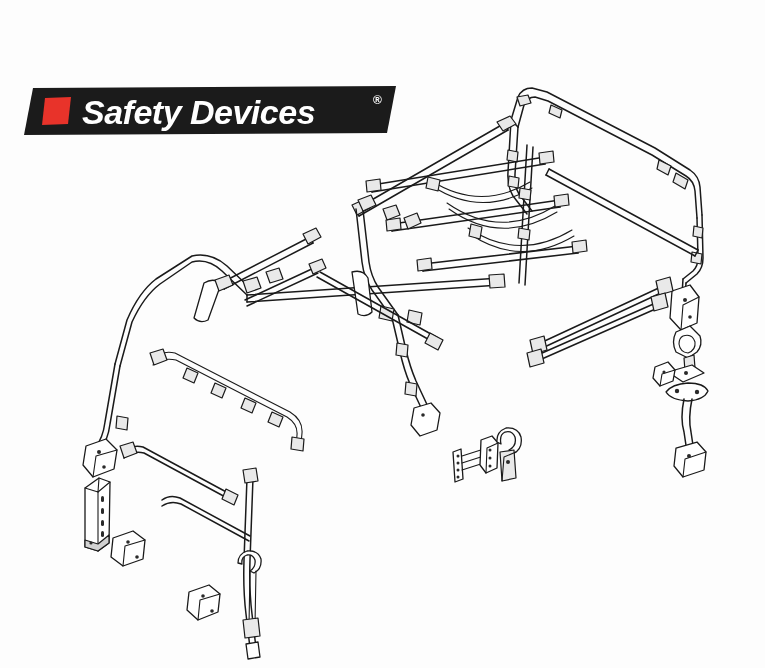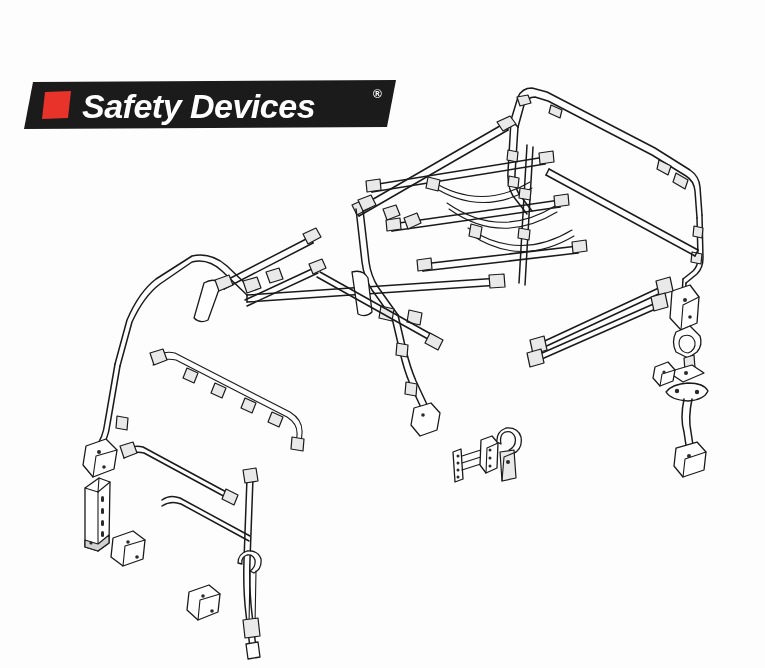"Safety Devices" #logo-banner { top: 80px -> 86px }
